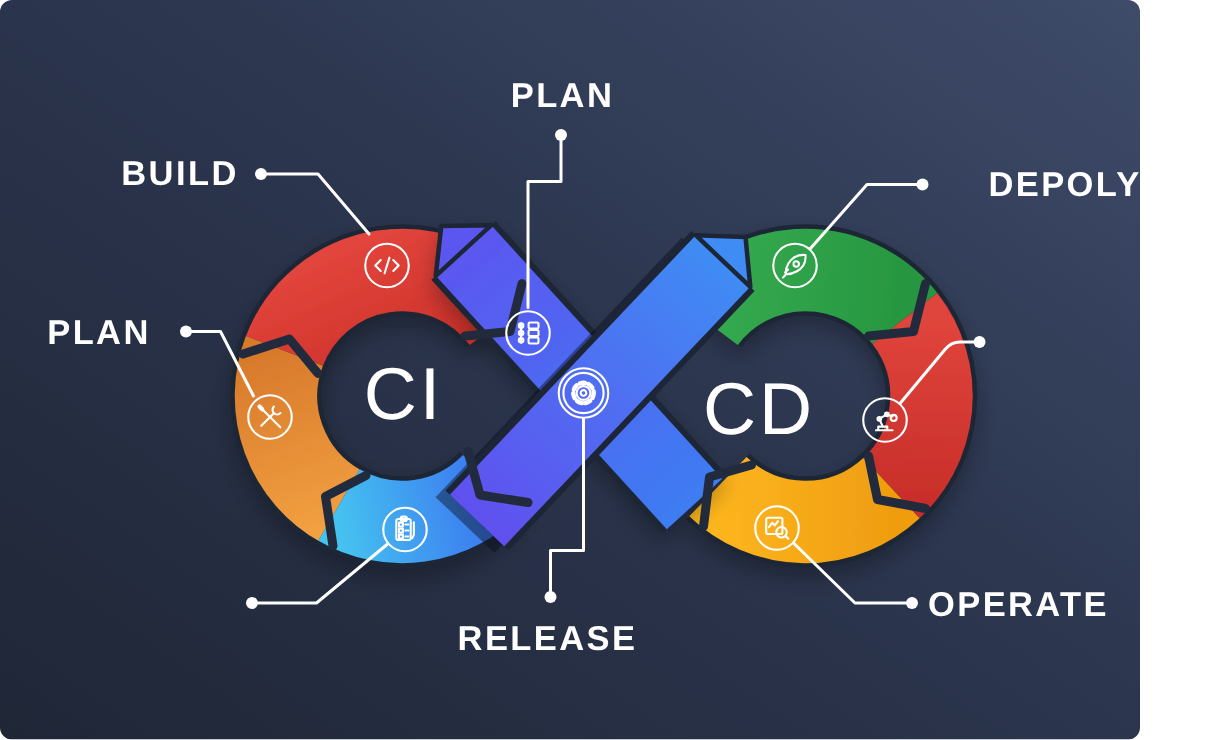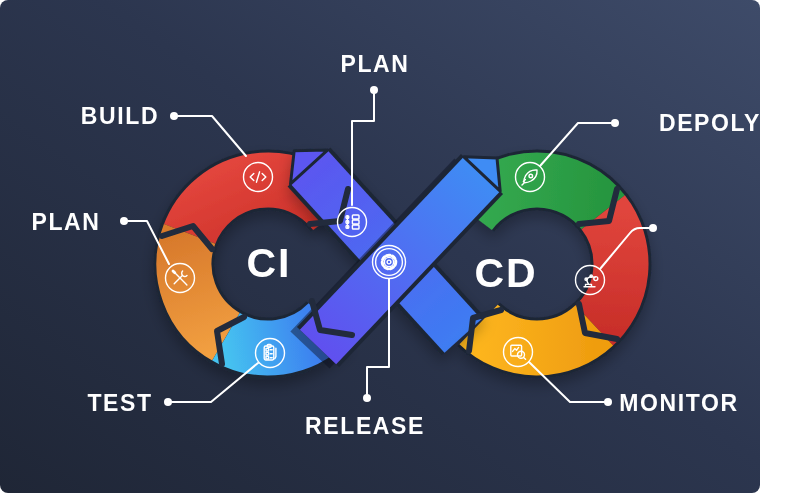"CI" .center-label { font-size: 41px -> 49px; font-weight: 700 -> 400 }
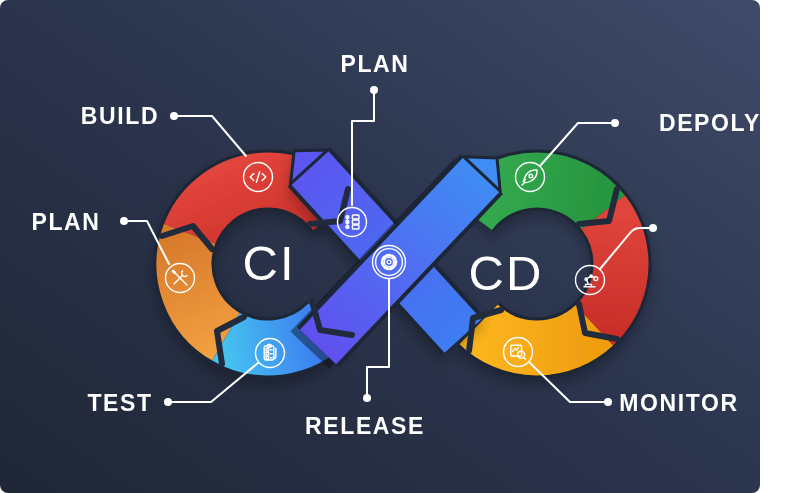"TEST" div.stage-label { html: <div>TEST</div> -> none }
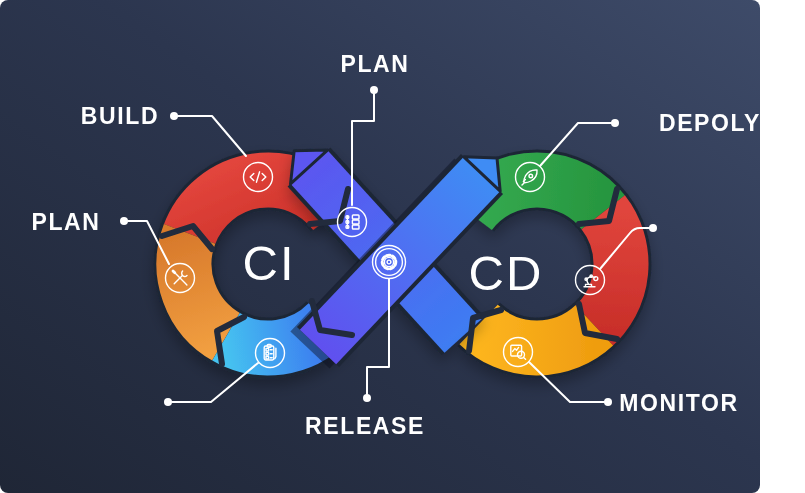"MONITOR" div.stage-label { text: MONITOR -> OPERATE }
